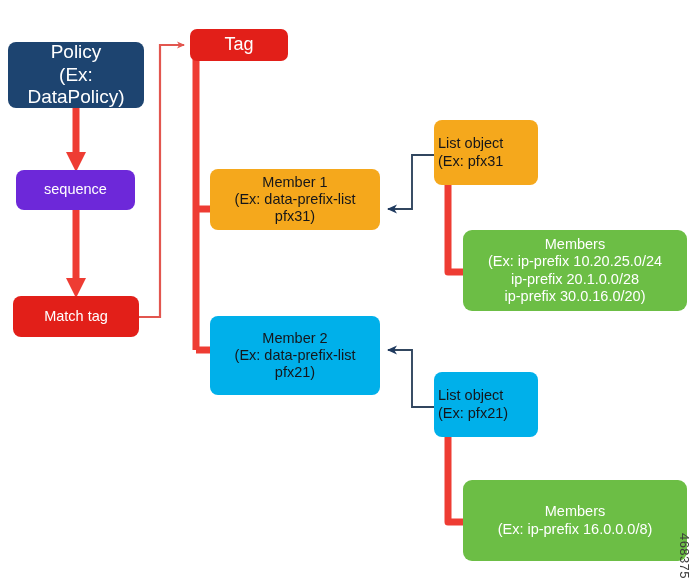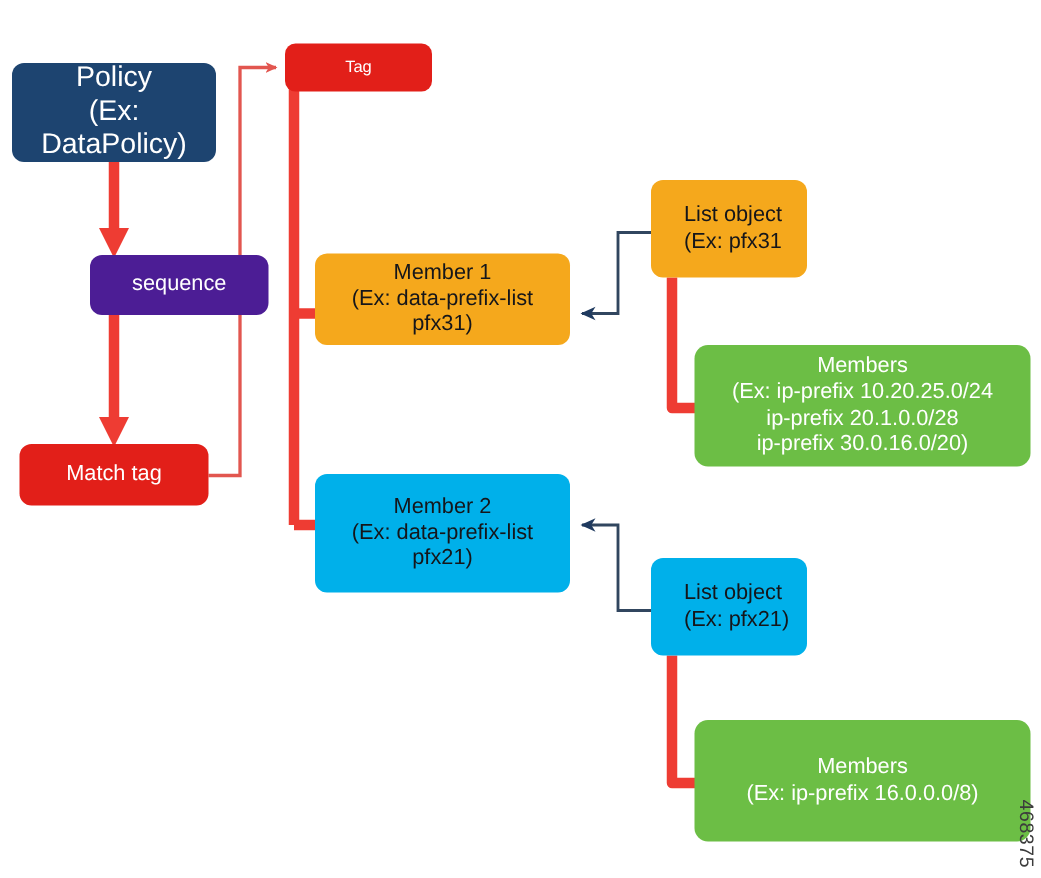"Tag" #node-tag { font-size: 11px -> 18px }
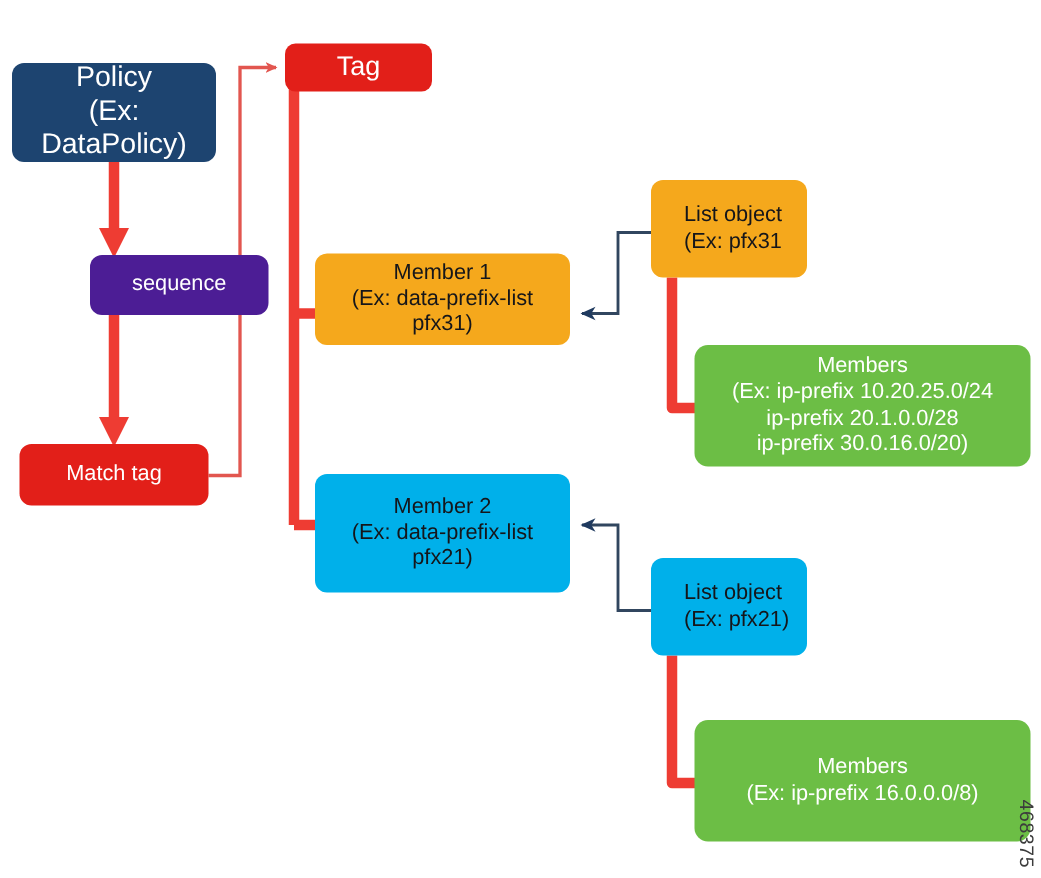"List object" #node-listobj1 .lbl, #node-listobj2 .lbl { padding-left: 22px -> 4px }
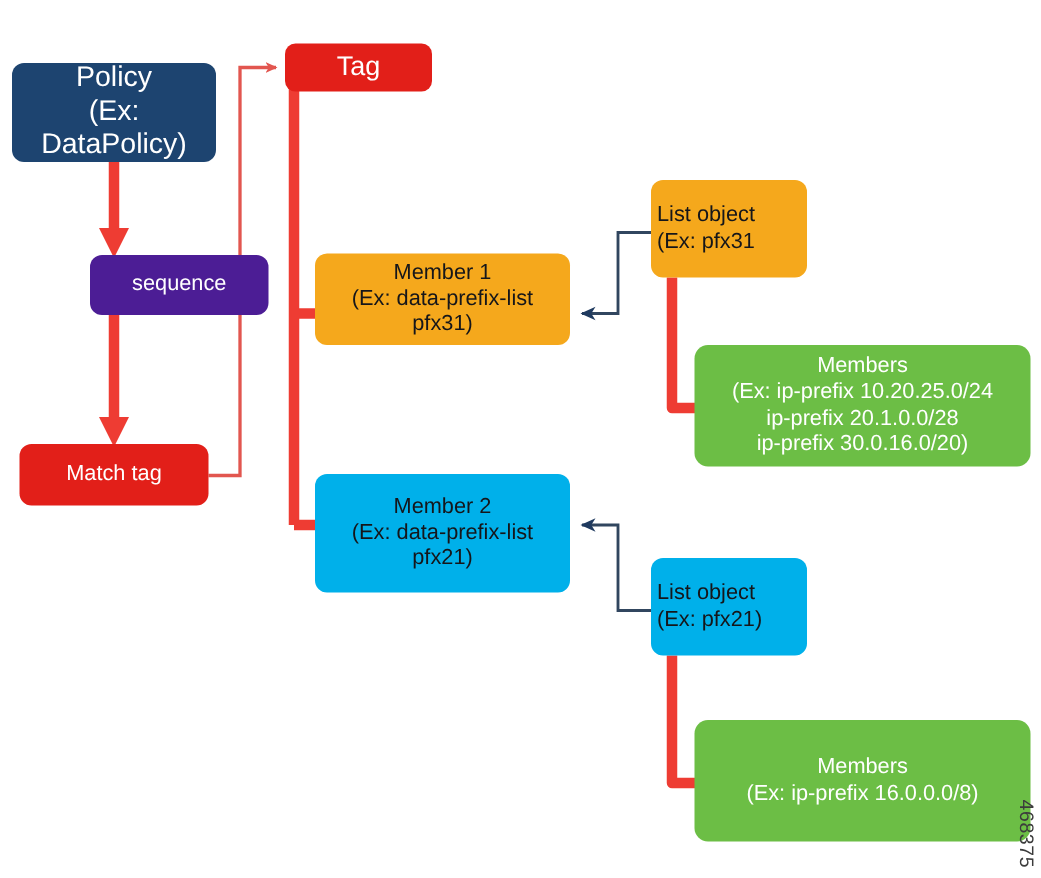"sequence" .n-sequence { background: #4c1d95 -> #6d28d9; margin-left: 44px -> none }
